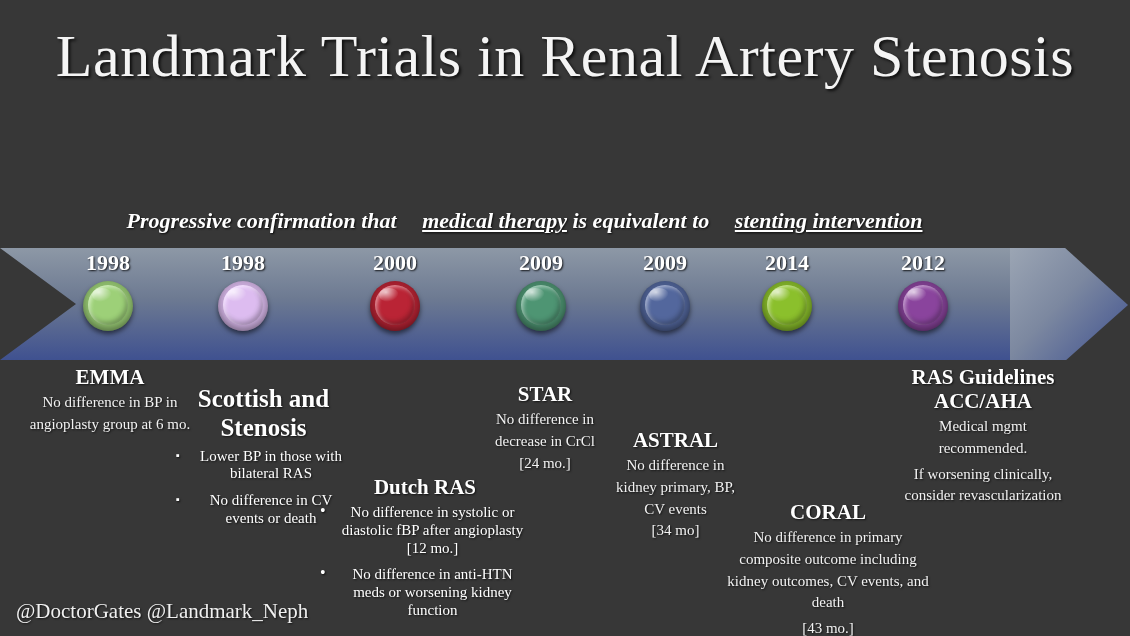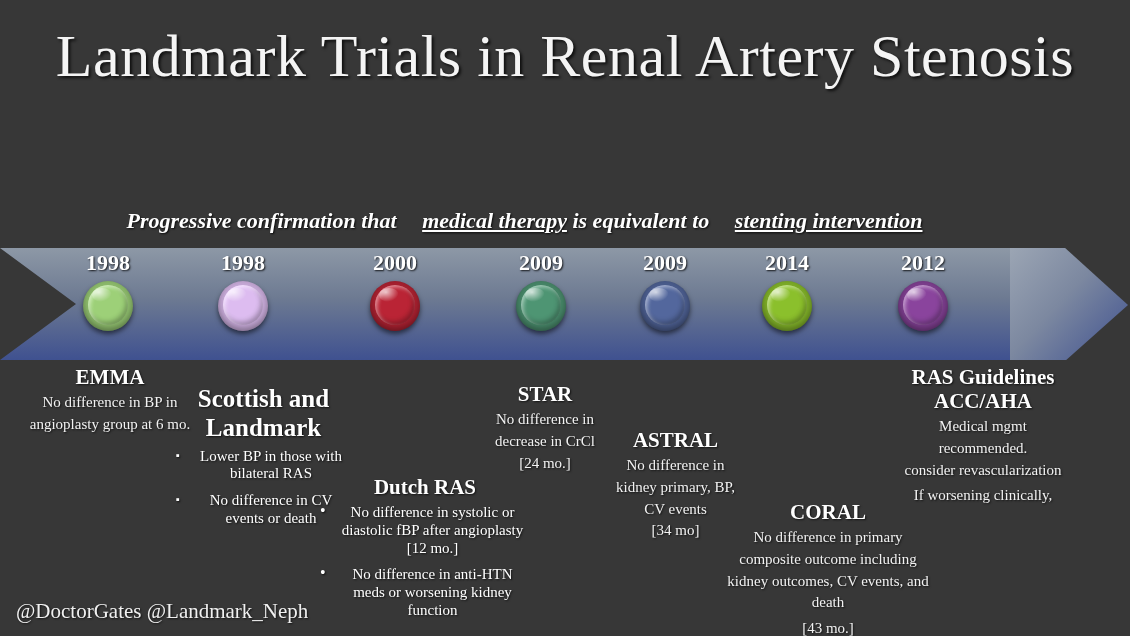"Landmark" div { text: Landmark -> Stenosis }
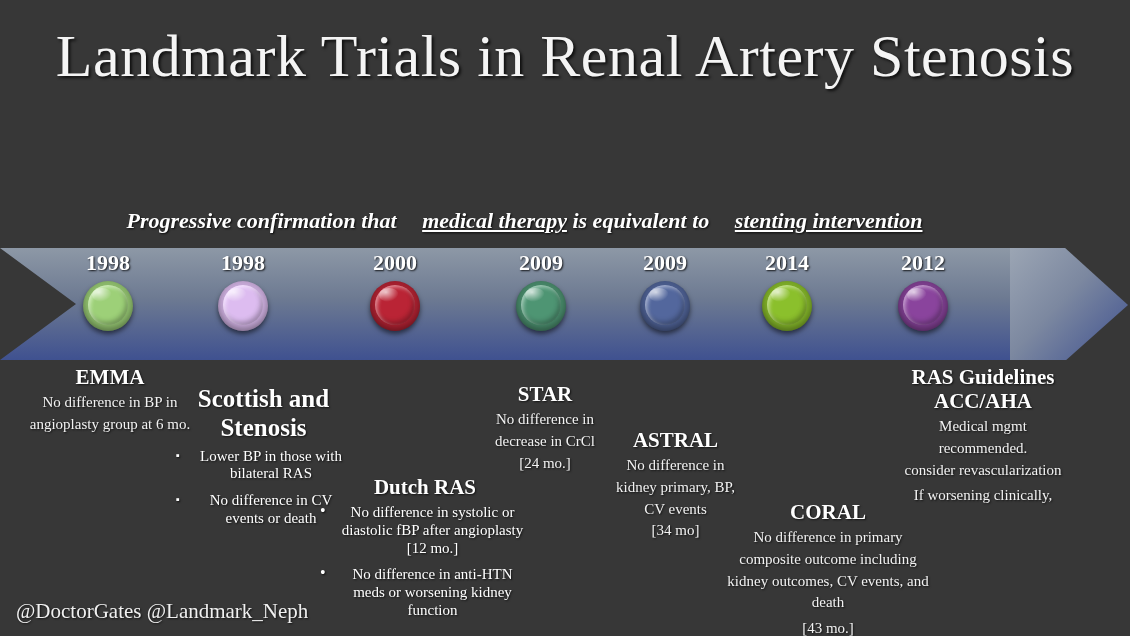"consider revascularization" p { order: before "If worsening clinically," -> after "If worsening clinically," }
